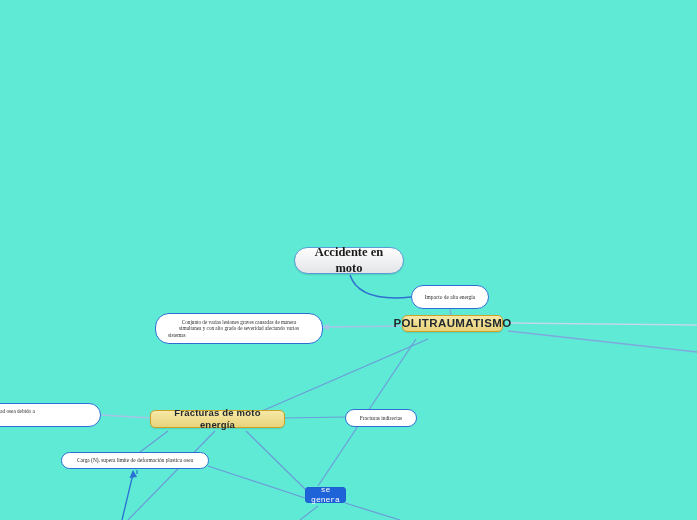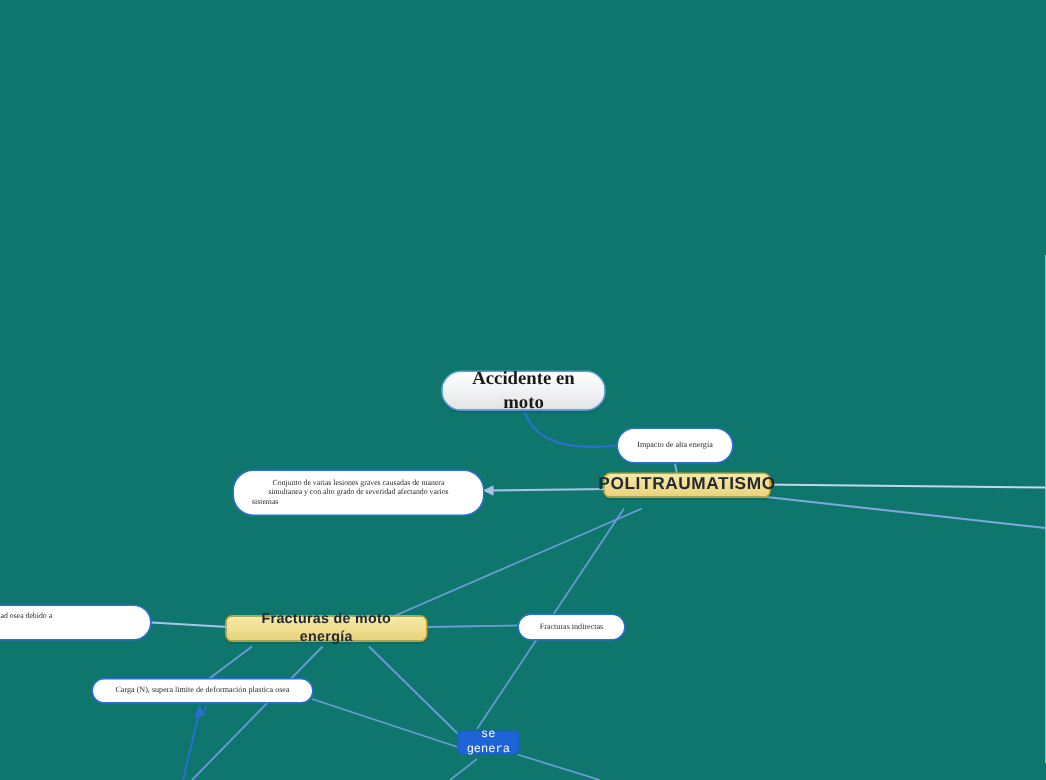"Accidente en moto" #canvas { background: #0f766e -> #5eead4 }
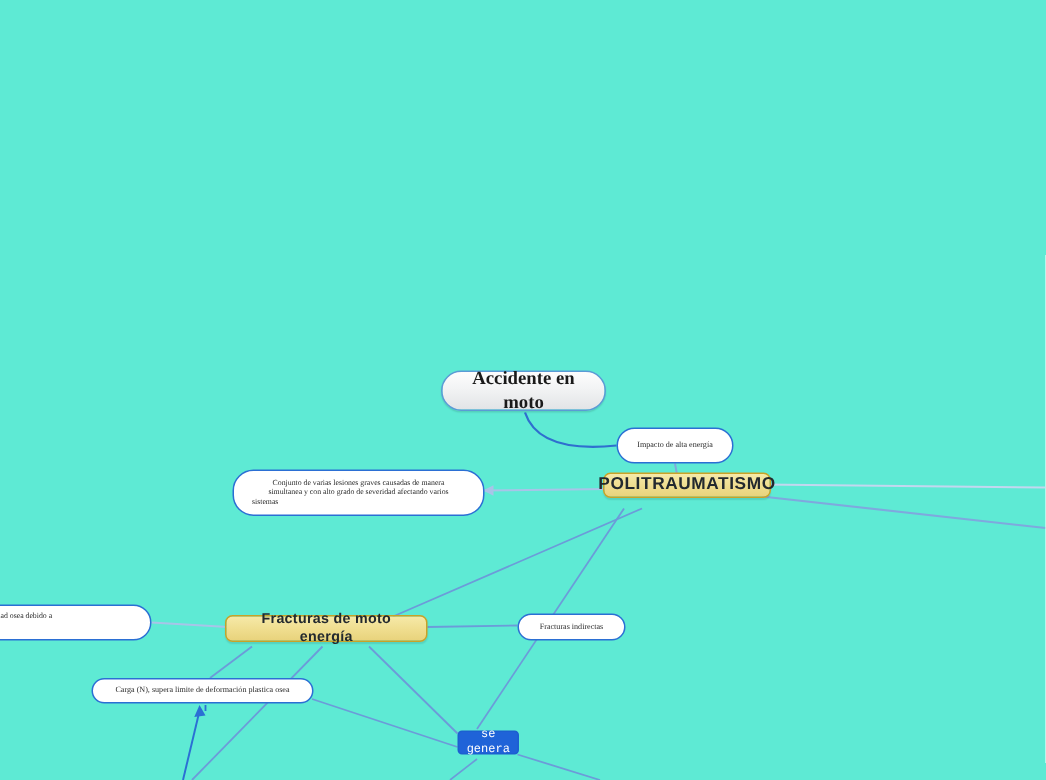"POLITRAUMATISMO" div.node { width: 112px -> 101px }
